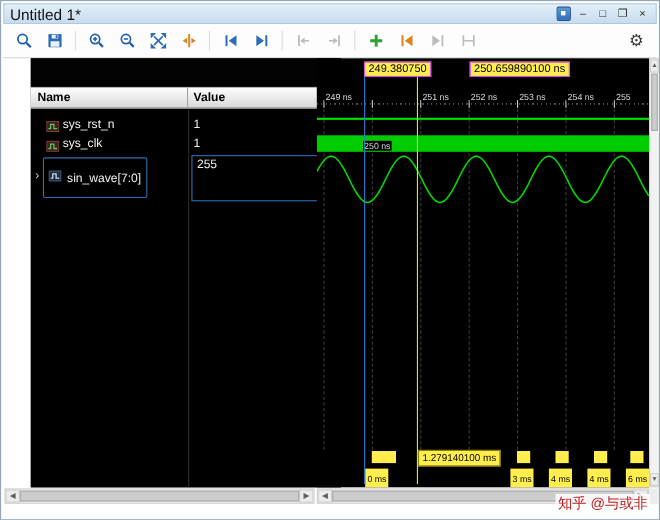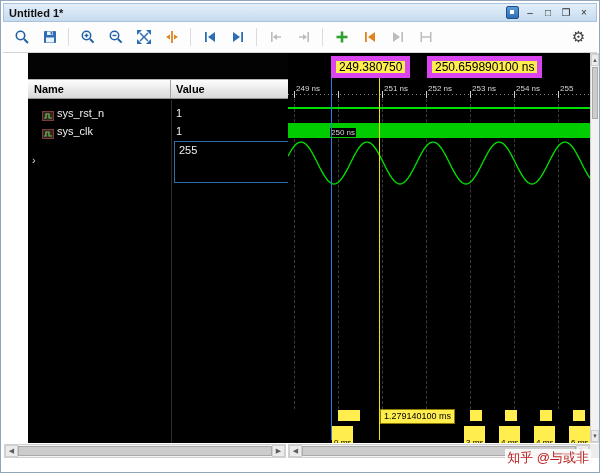"Untitled 1*" .title-text { font-size: 11px -> 14px; font-weight: bold -> normal }
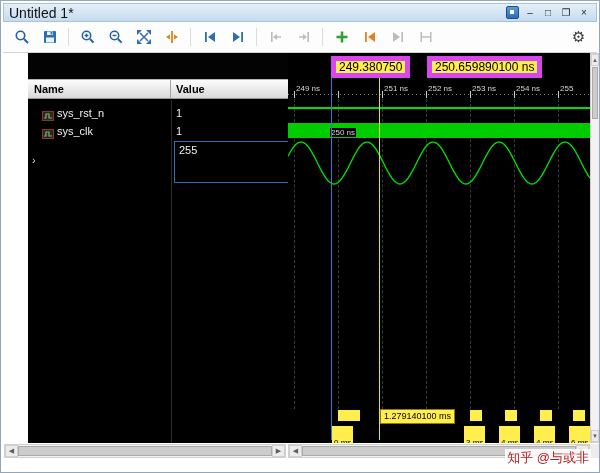"249.380750" .cursor-label { border: 5px solid #d946ef -> 1px solid #d946ef; font-size: 12px -> 10px }
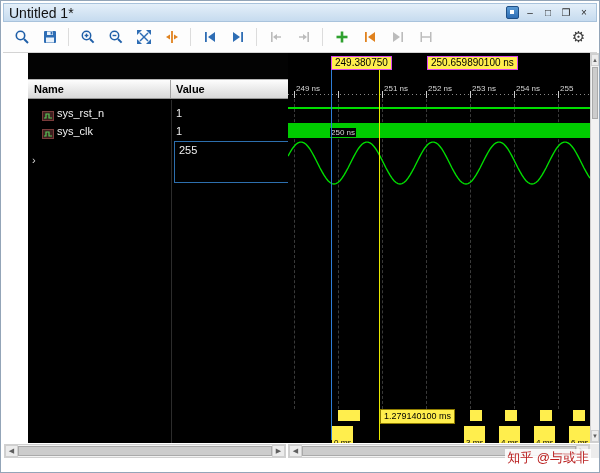"sin_wave[7:0]" div.name-box { html: none -> <div> <span> <svg> <rect></rect> <polyline></polyline> </svg> </span> <span>sin_wave[7:0]</span> </div> }
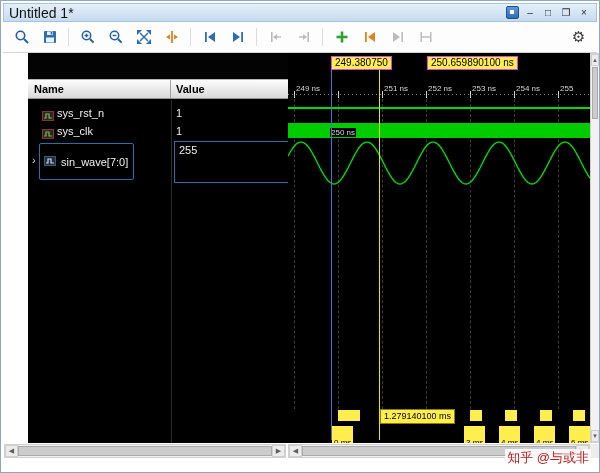"0 ms" .bottom-tick { padding: 11px 2px -> 4px 2px }
